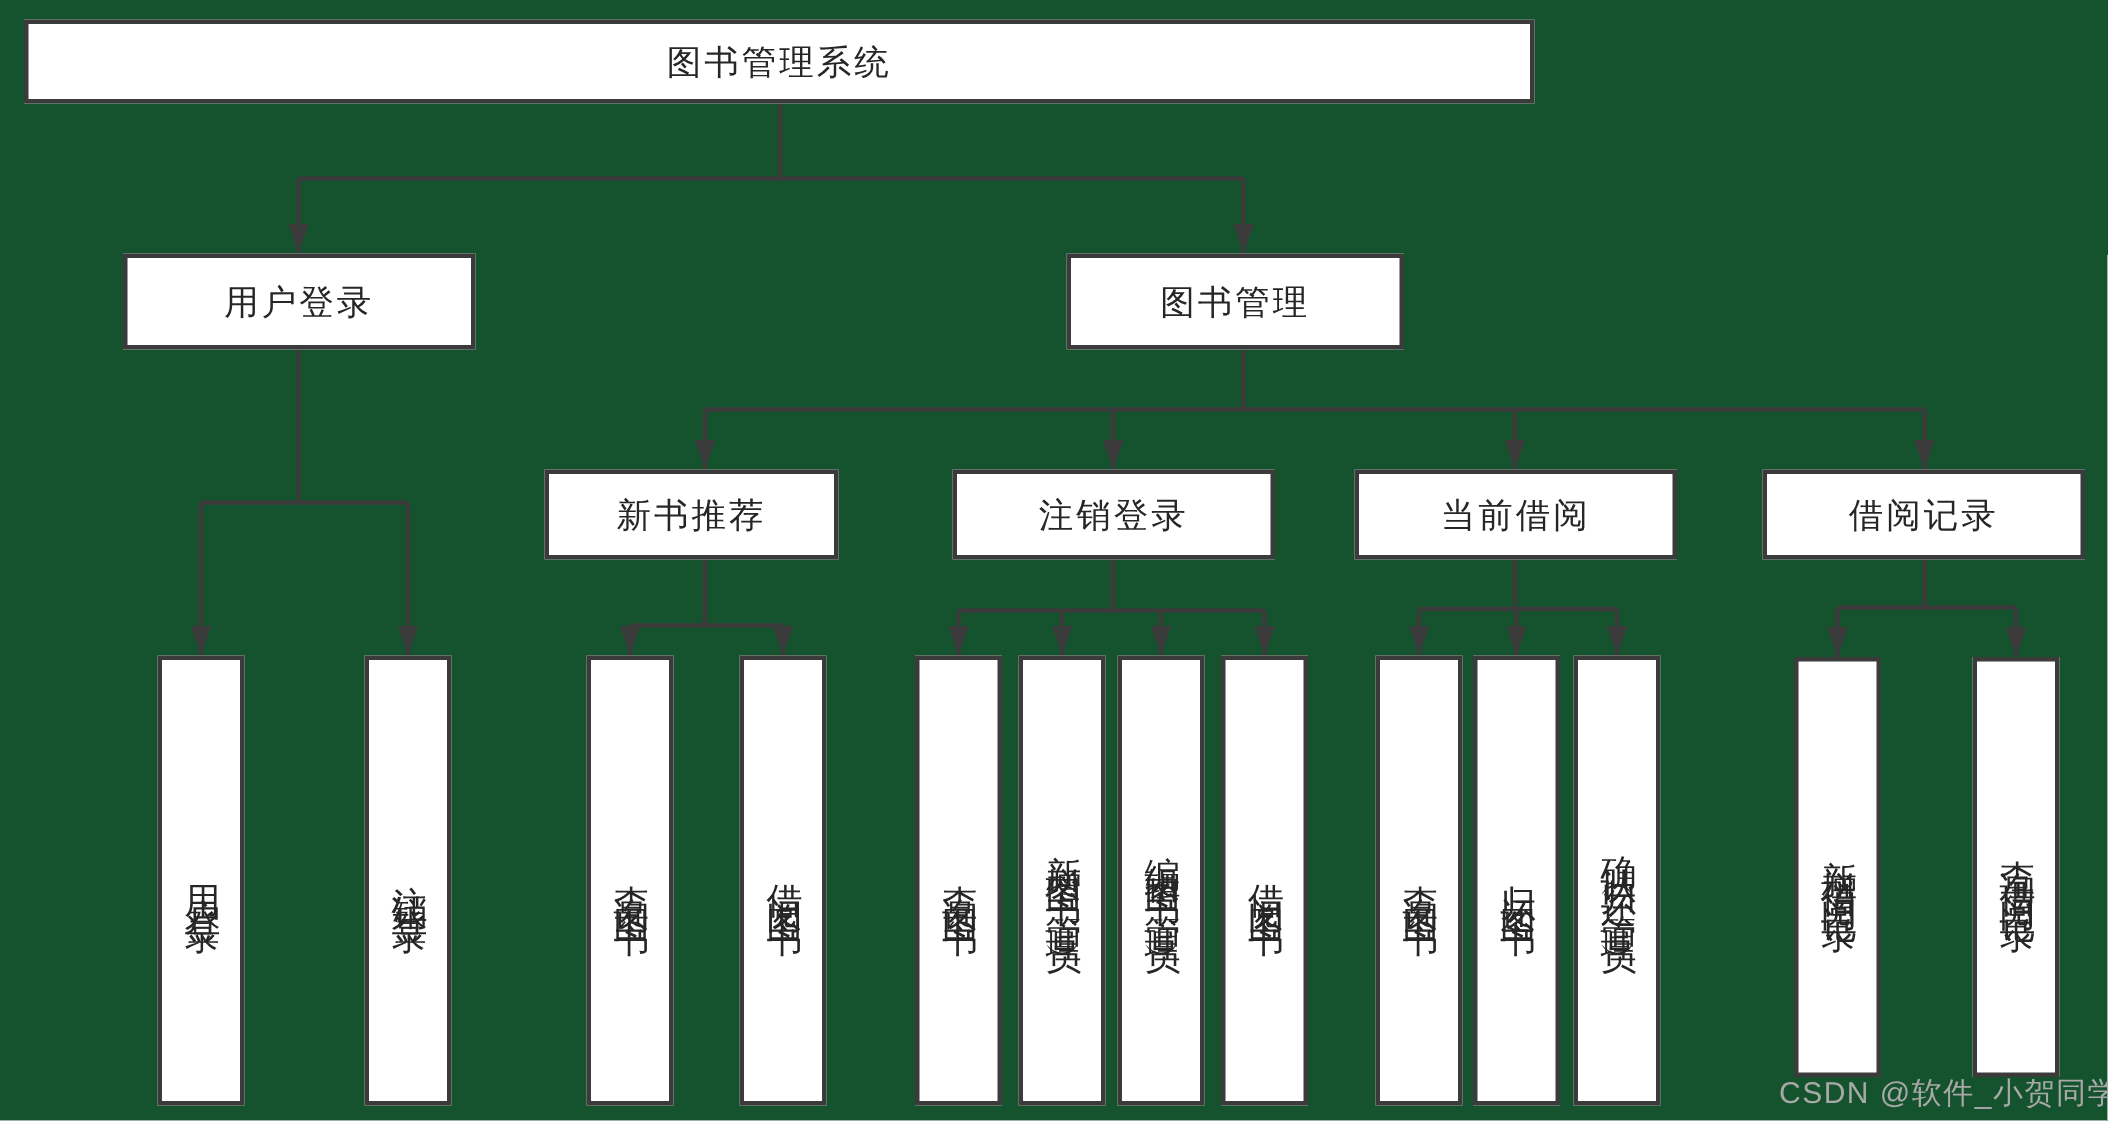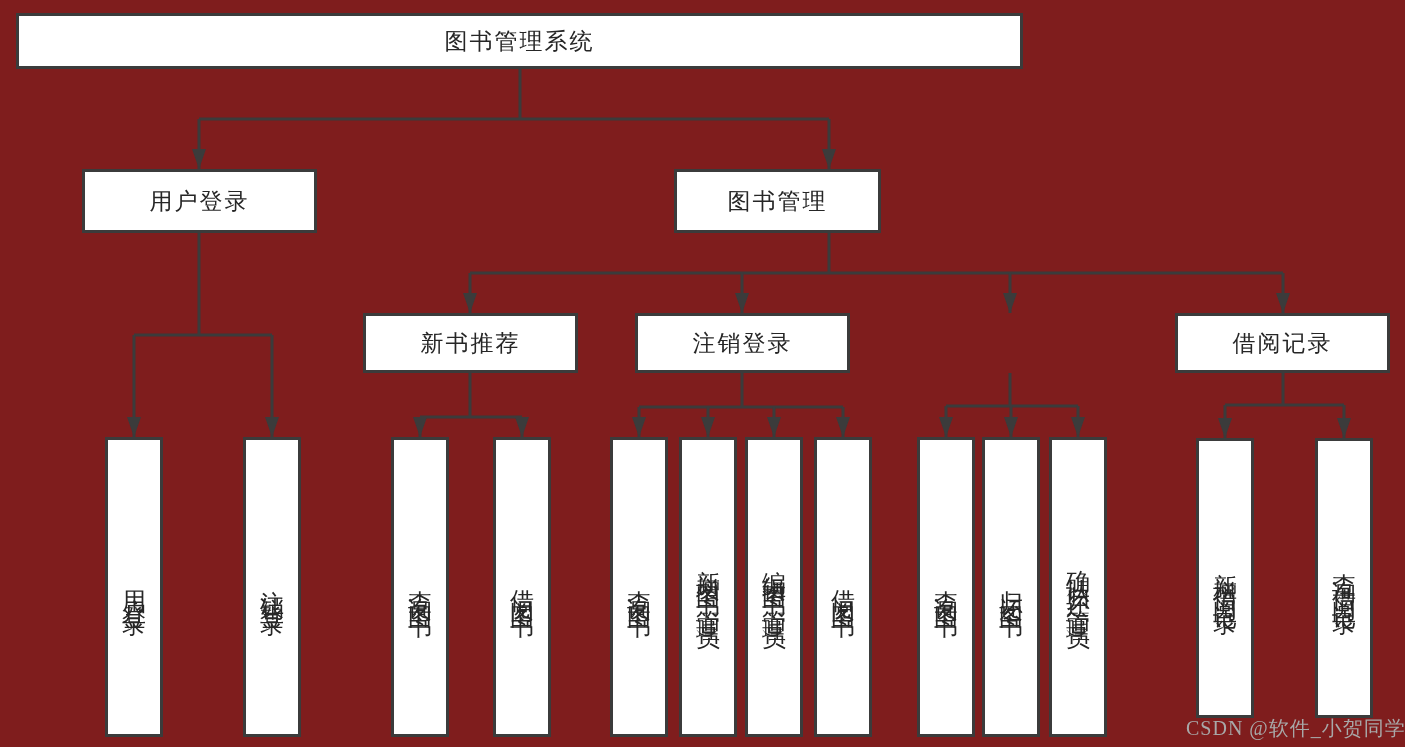"图书管理系统" #canvas { background: #7f1d1d -> #14532d; font-family: Liberation Serif, serif -> Liberation Sans, sans-serif }
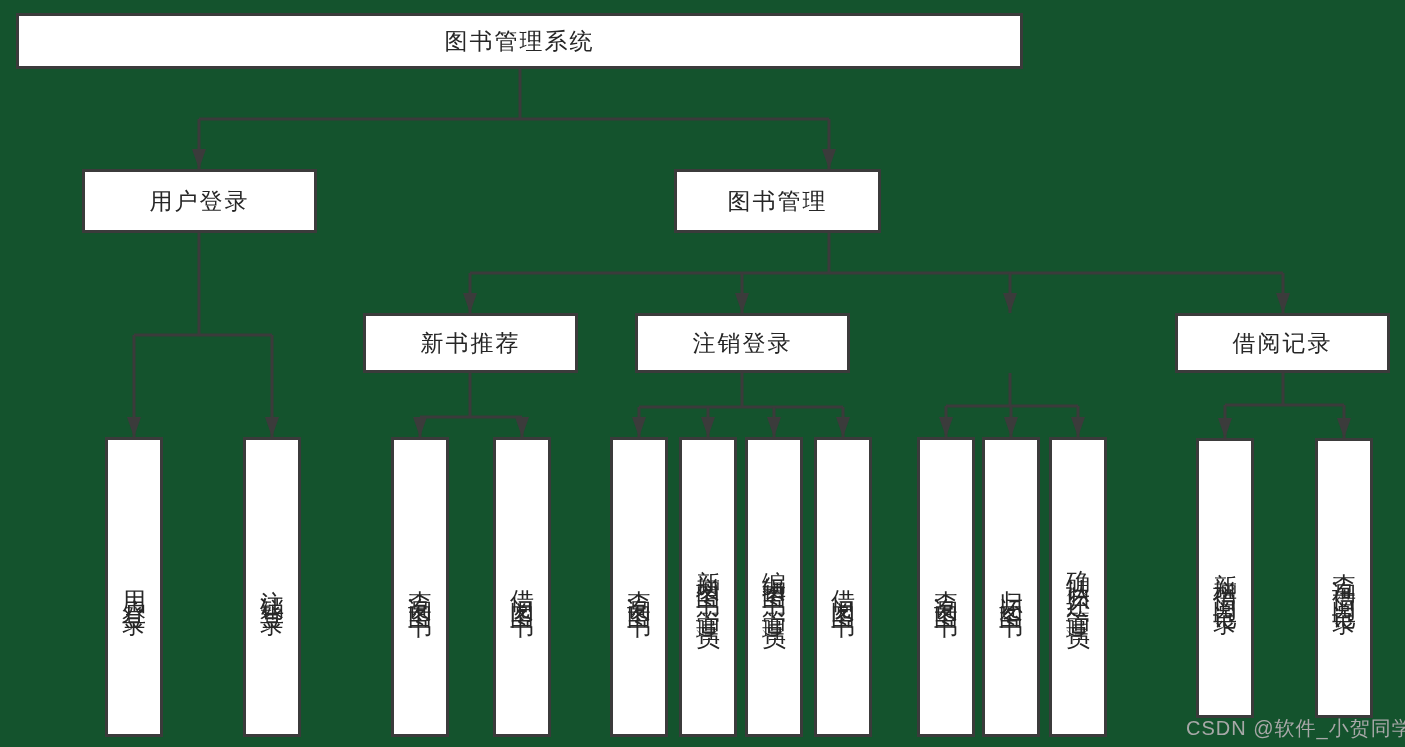"图书管理" div.box { left: 674px -> 711px; width: 207px -> 225px }
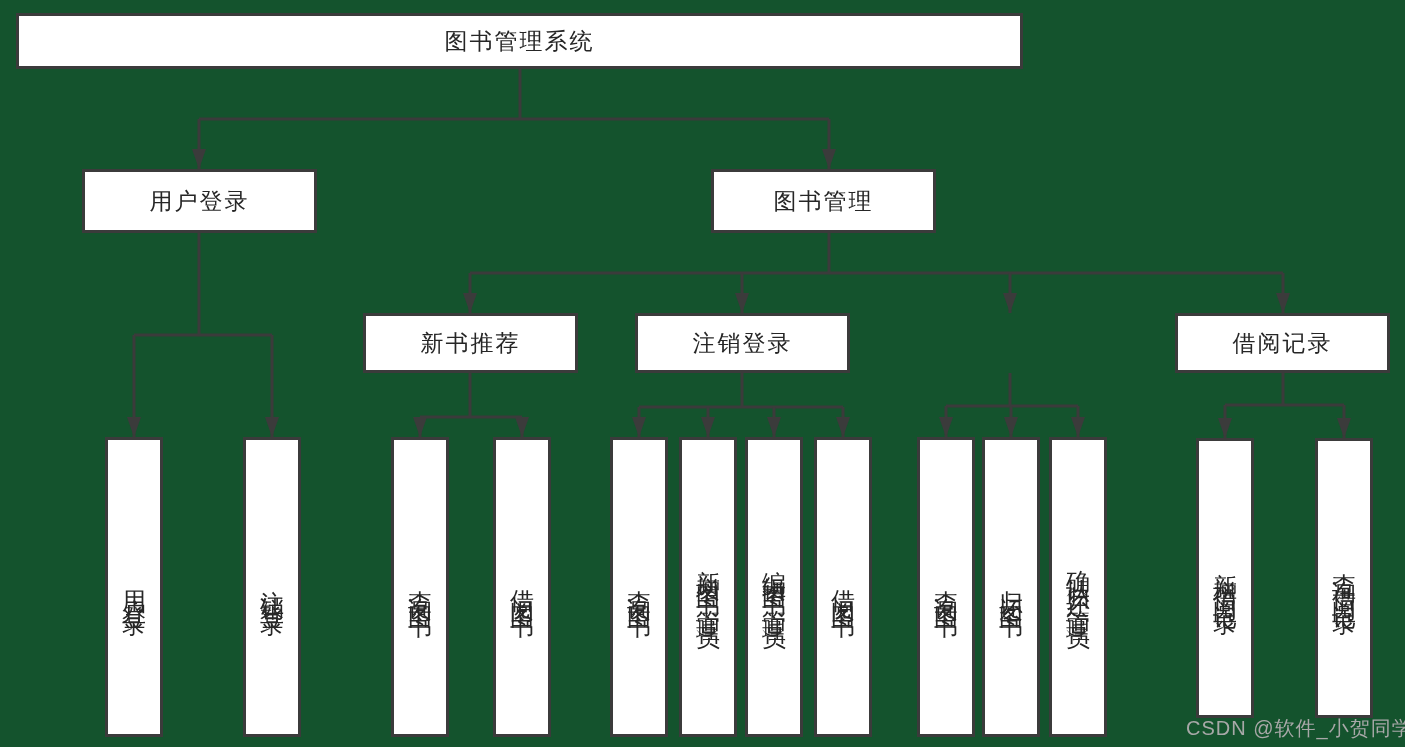"新书推荐" div.box { width: 215px -> 196px }
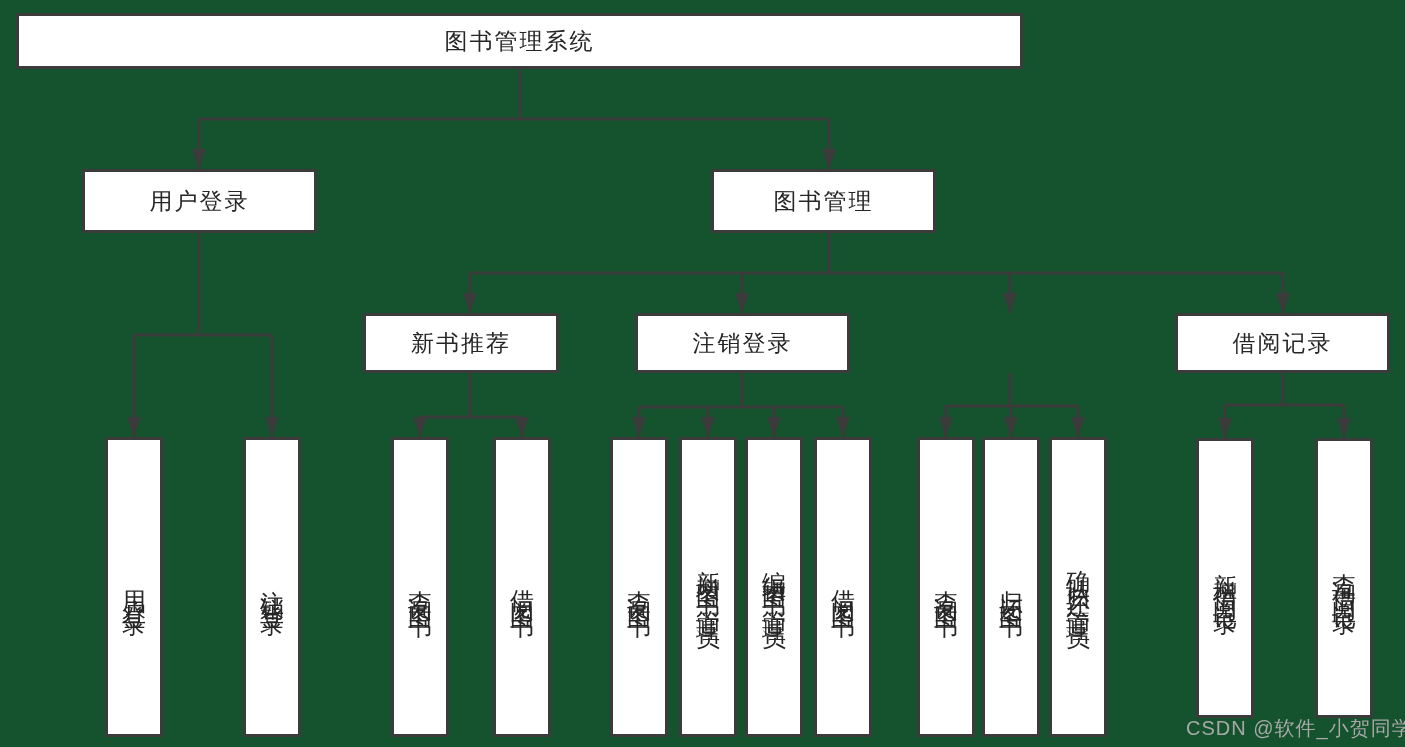"当前借阅" div.box { html: none -> <div> <span>当前借阅</span> </div> }
